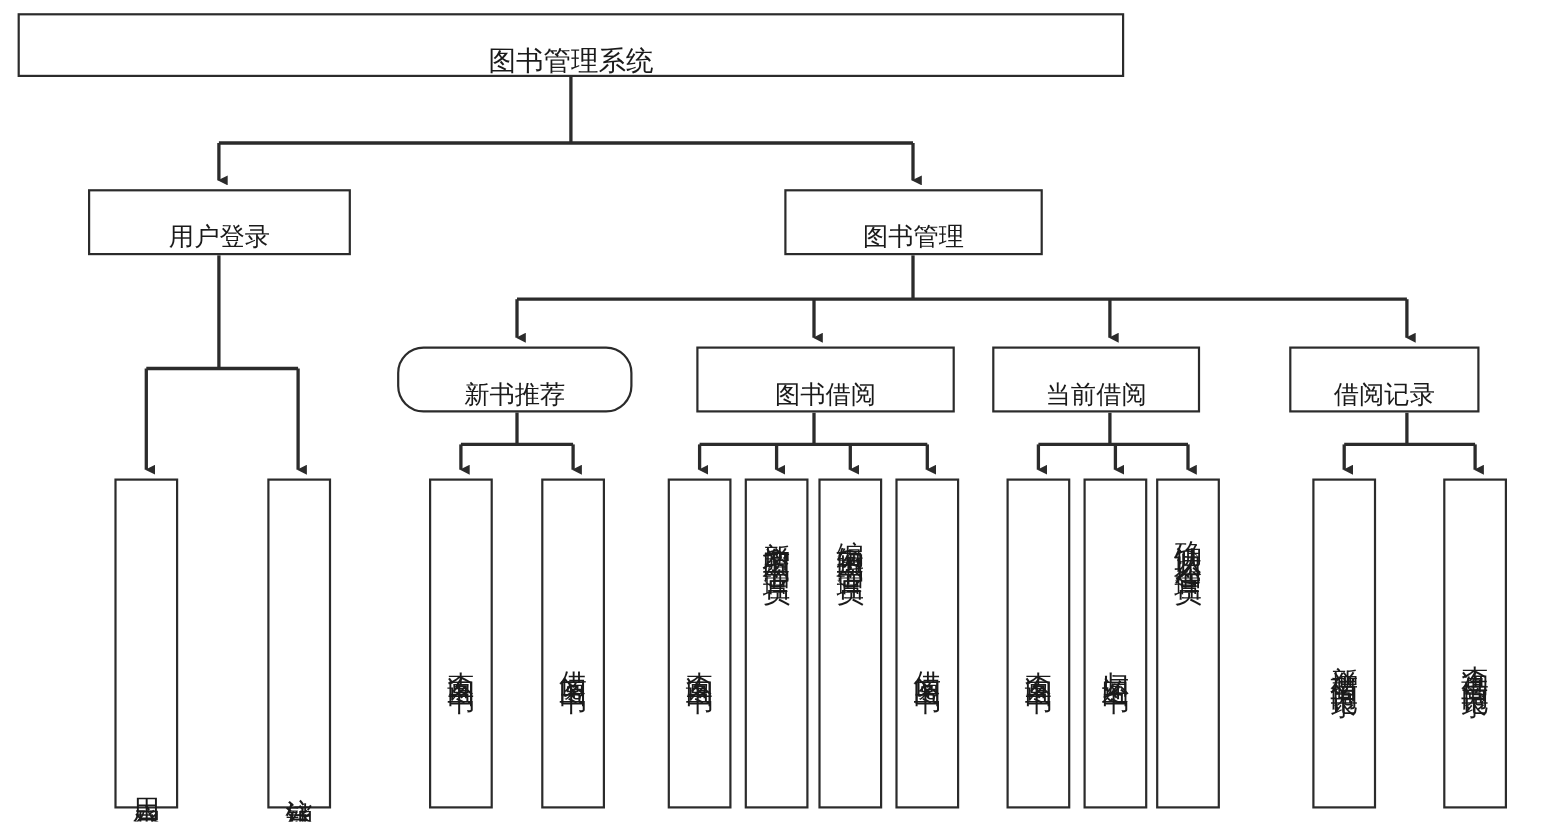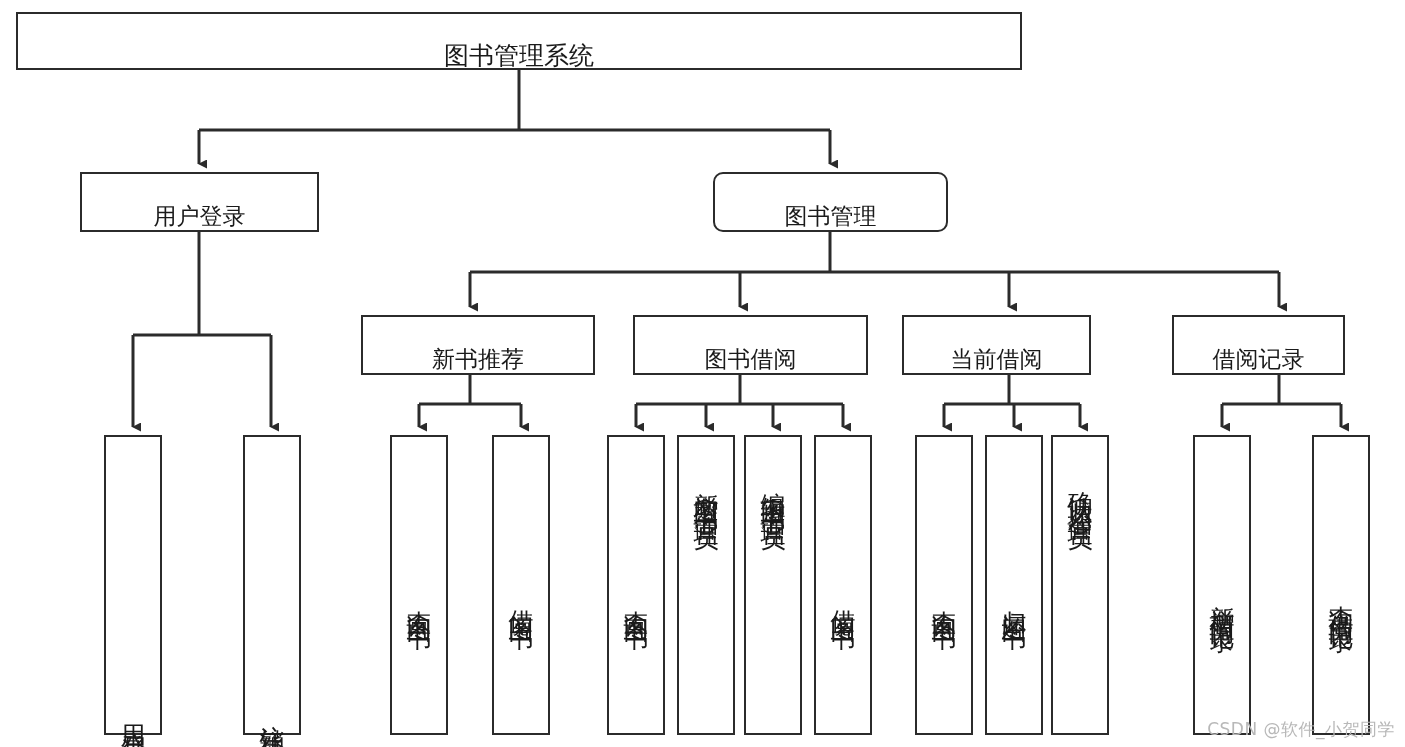"图书管理" .node-bookmgr { border-radius: 10px -> none }
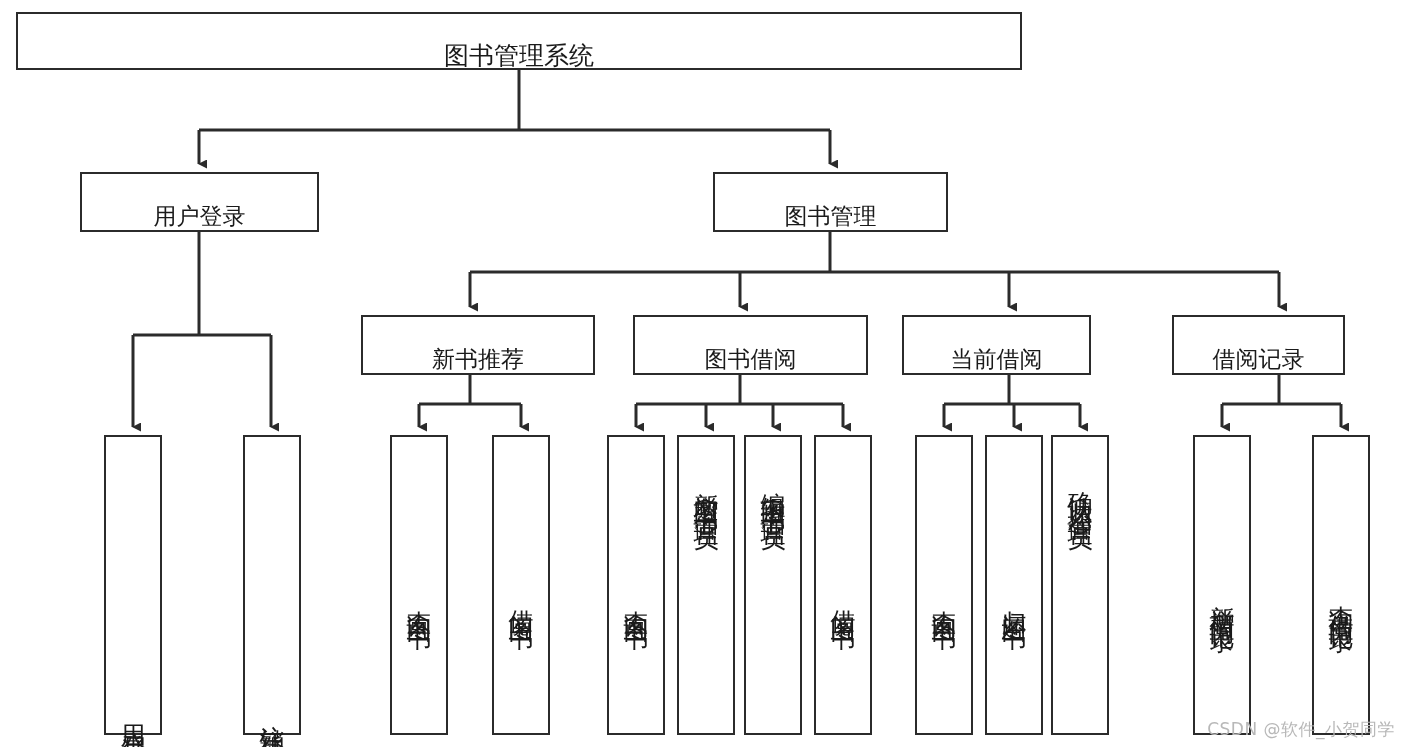"新书推荐" .node-newbook { border-radius: none -> 24px; width: 234px -> 214px }
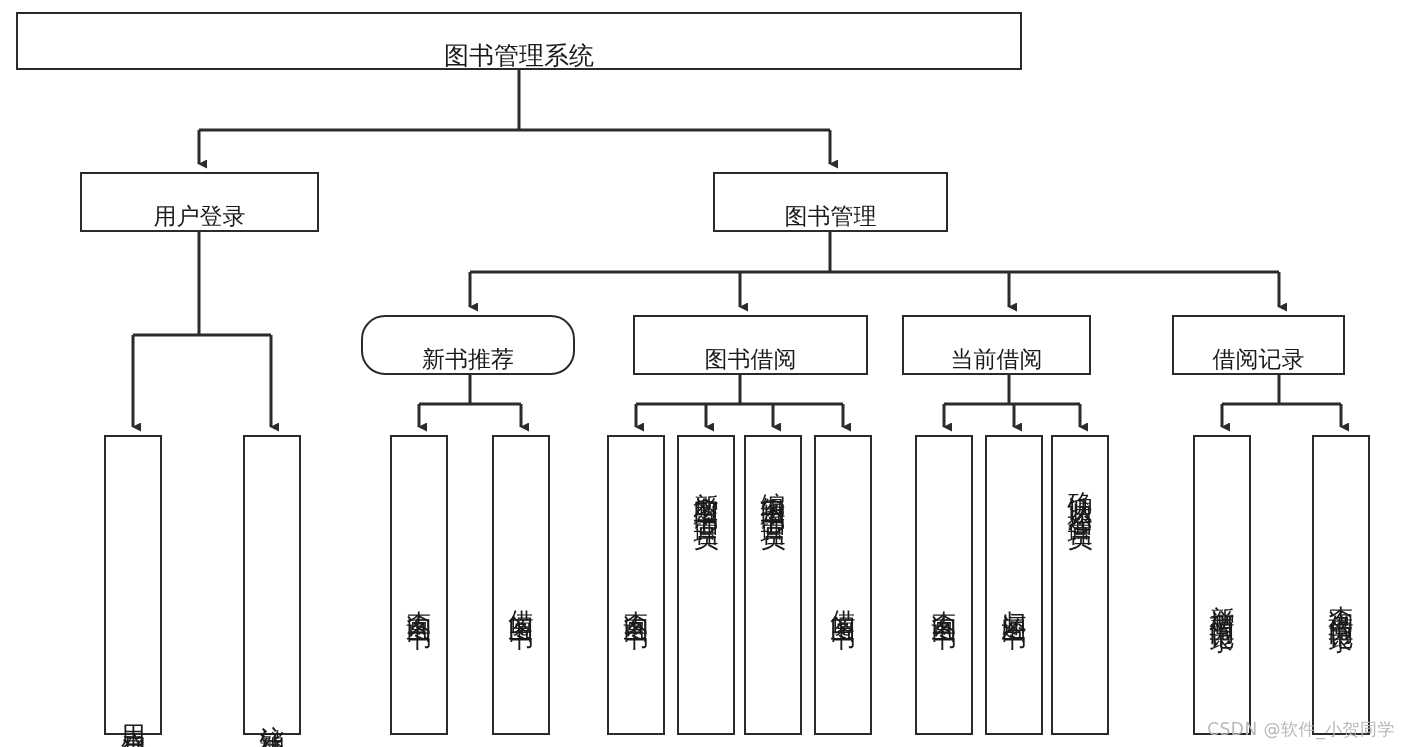"CSDN @软件_小贺同学" div { html: <div>CSDN @软件_小贺同学</div> -> none }
